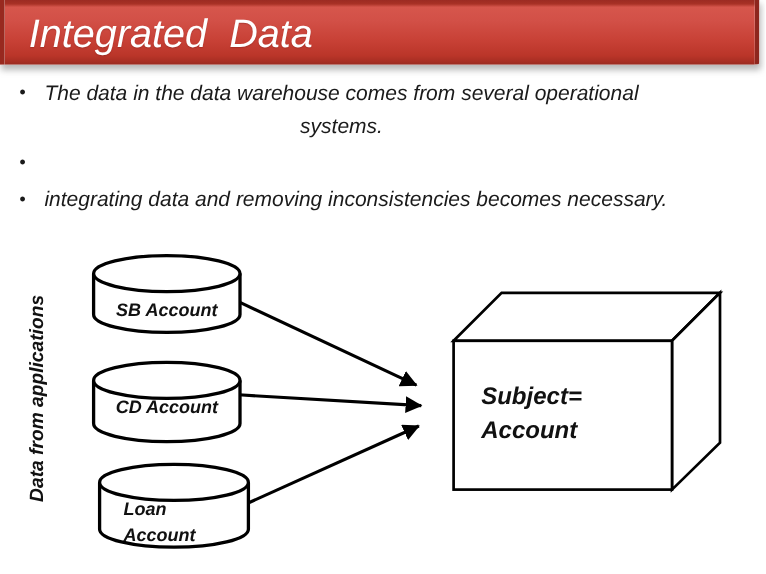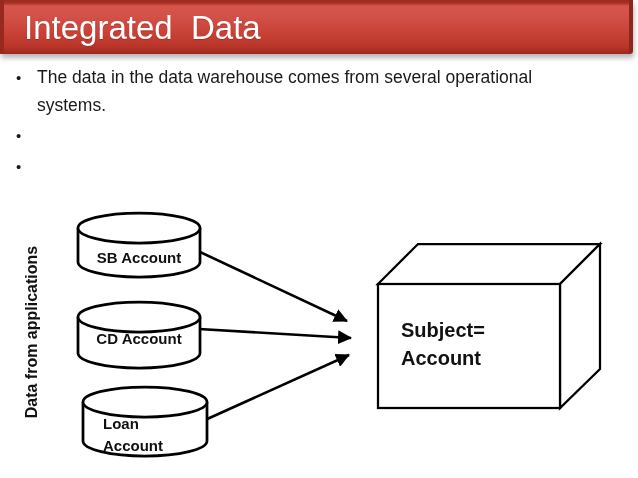"Integrated Data" .slide { font-style: none -> italic }
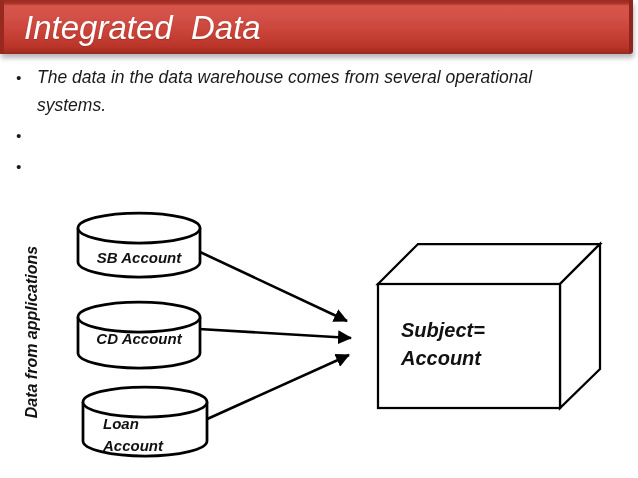"The data in the data" .bullets .btext { text-align: none -> center }
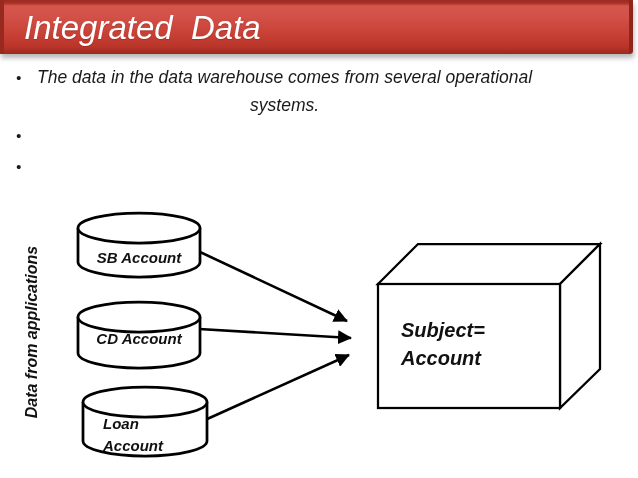"integrating data and removing" span.btext { html: none -> <span>integrating data and removing inconsistencies becomes necessary.</span> }
